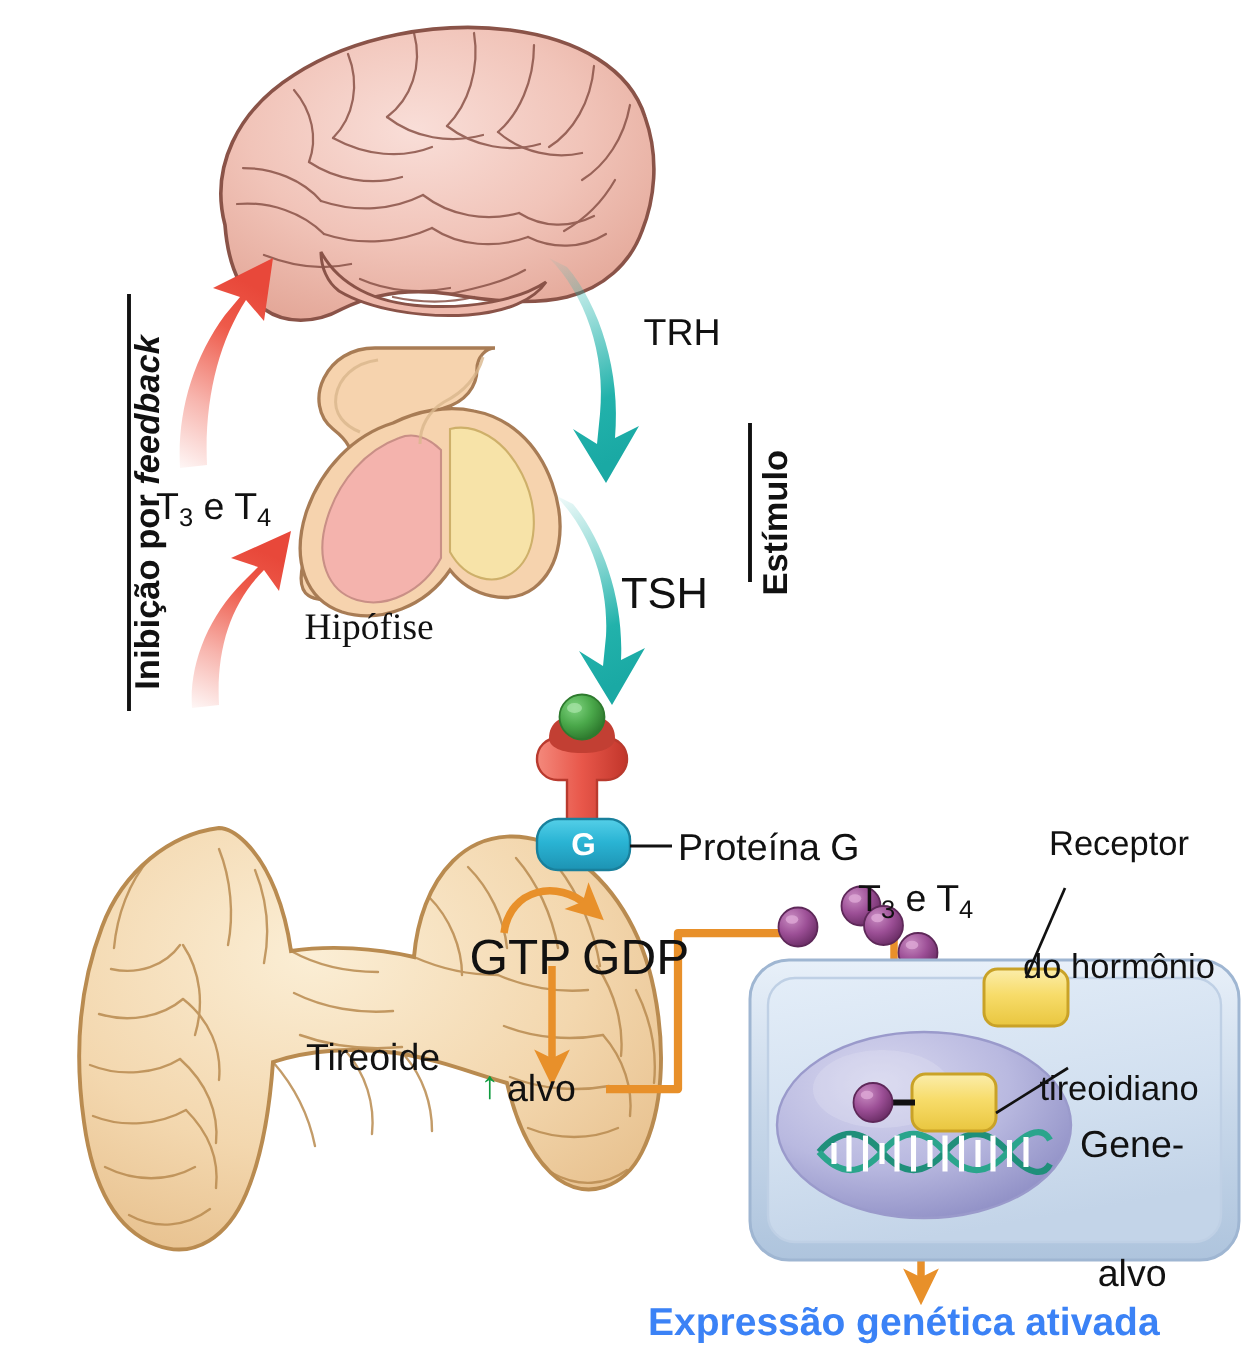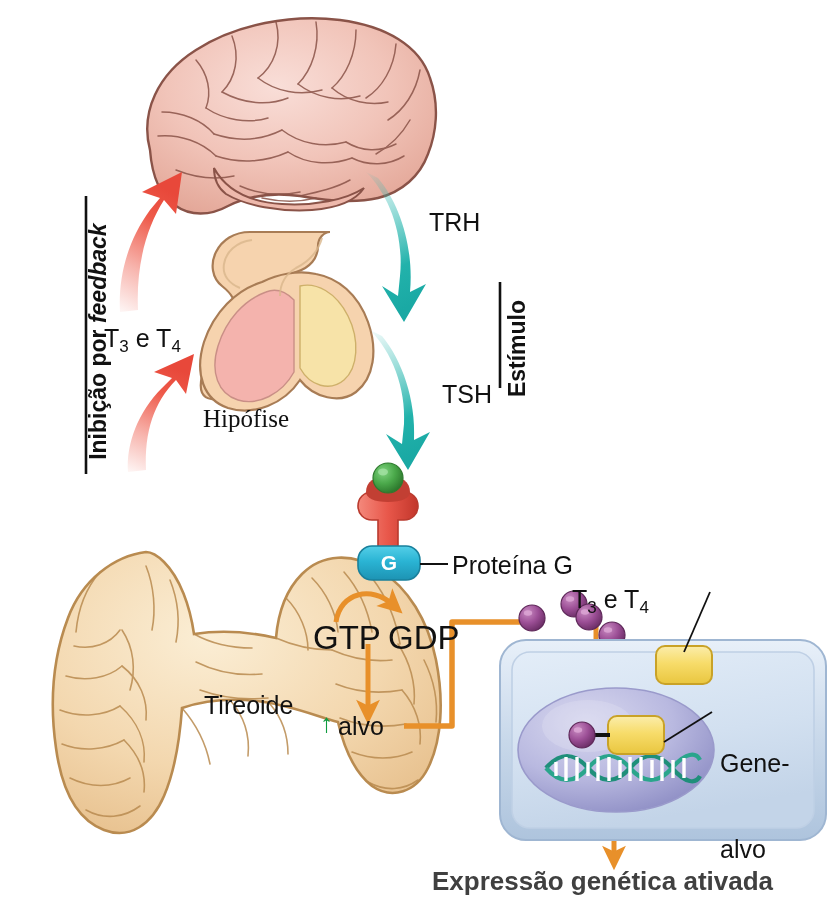"TSH" div.lbl { font-size: 25px -> 29px; left: 442px -> 414px }
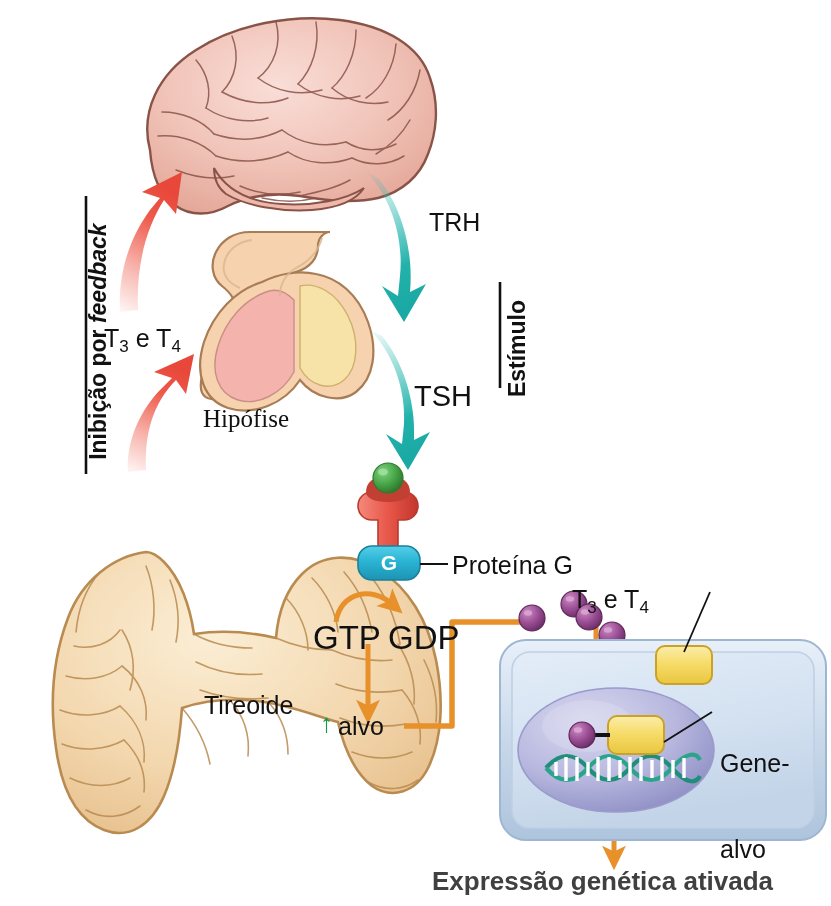"Receptor" div.lbl { html: none -> <div> <div>Receptor</div> <div>do hormônio</div> <div>tireoidiano</div> </div> }
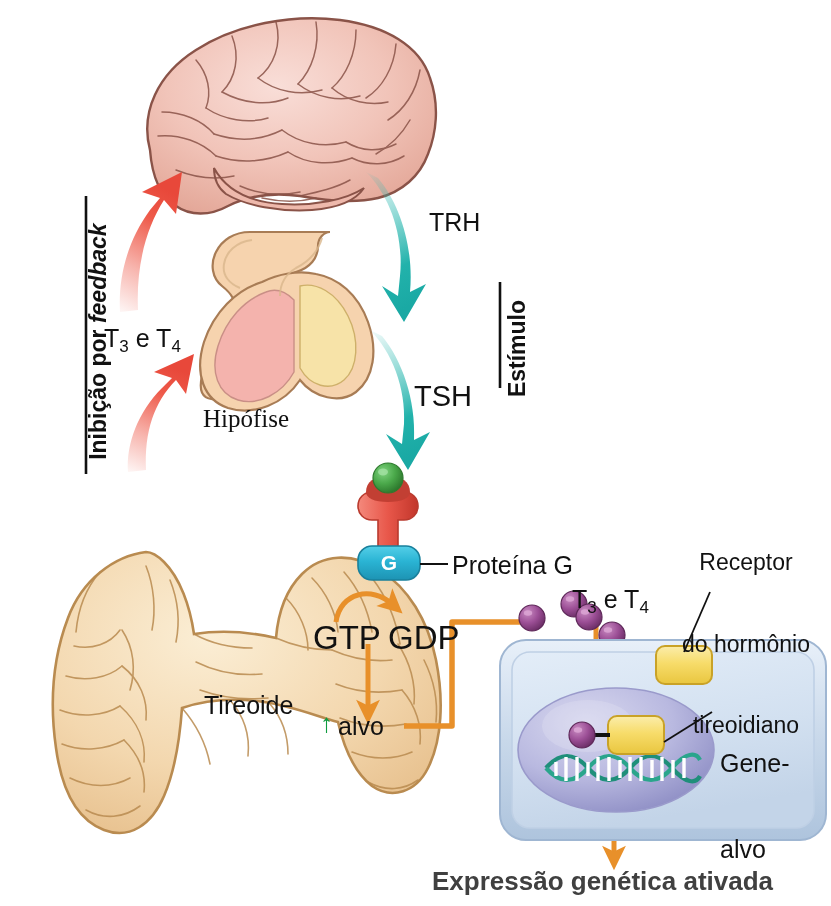"Gene-" div.lbl { text-align: none -> center }
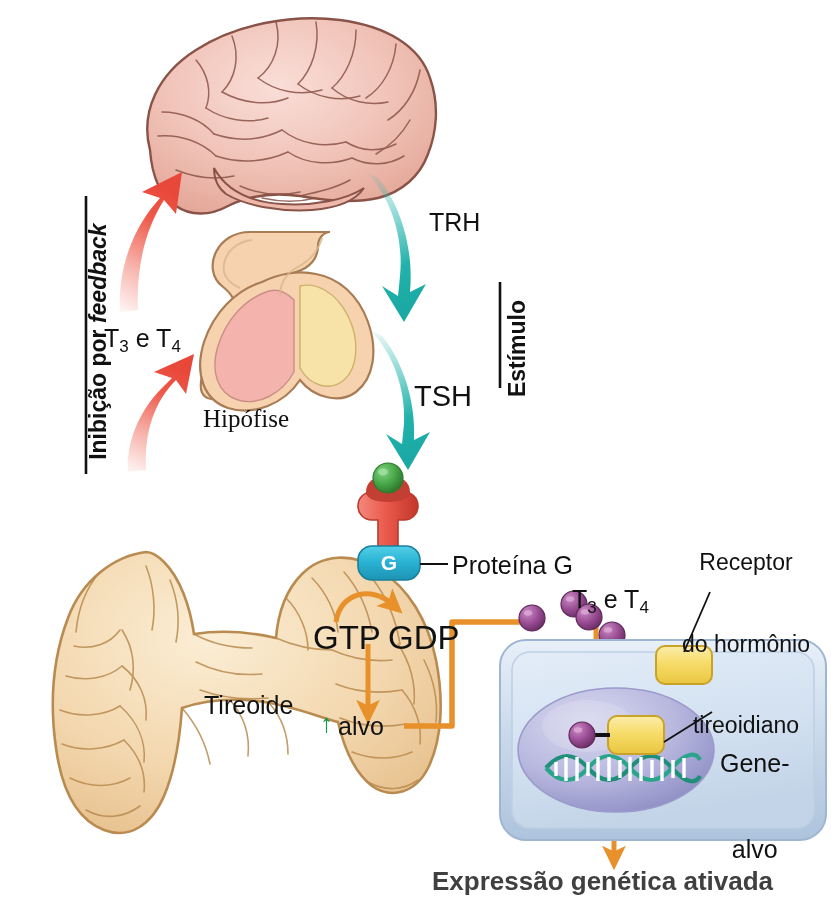"Expressão genética ativada" div.lbl { color: #404040 -> #3b82f6 }
